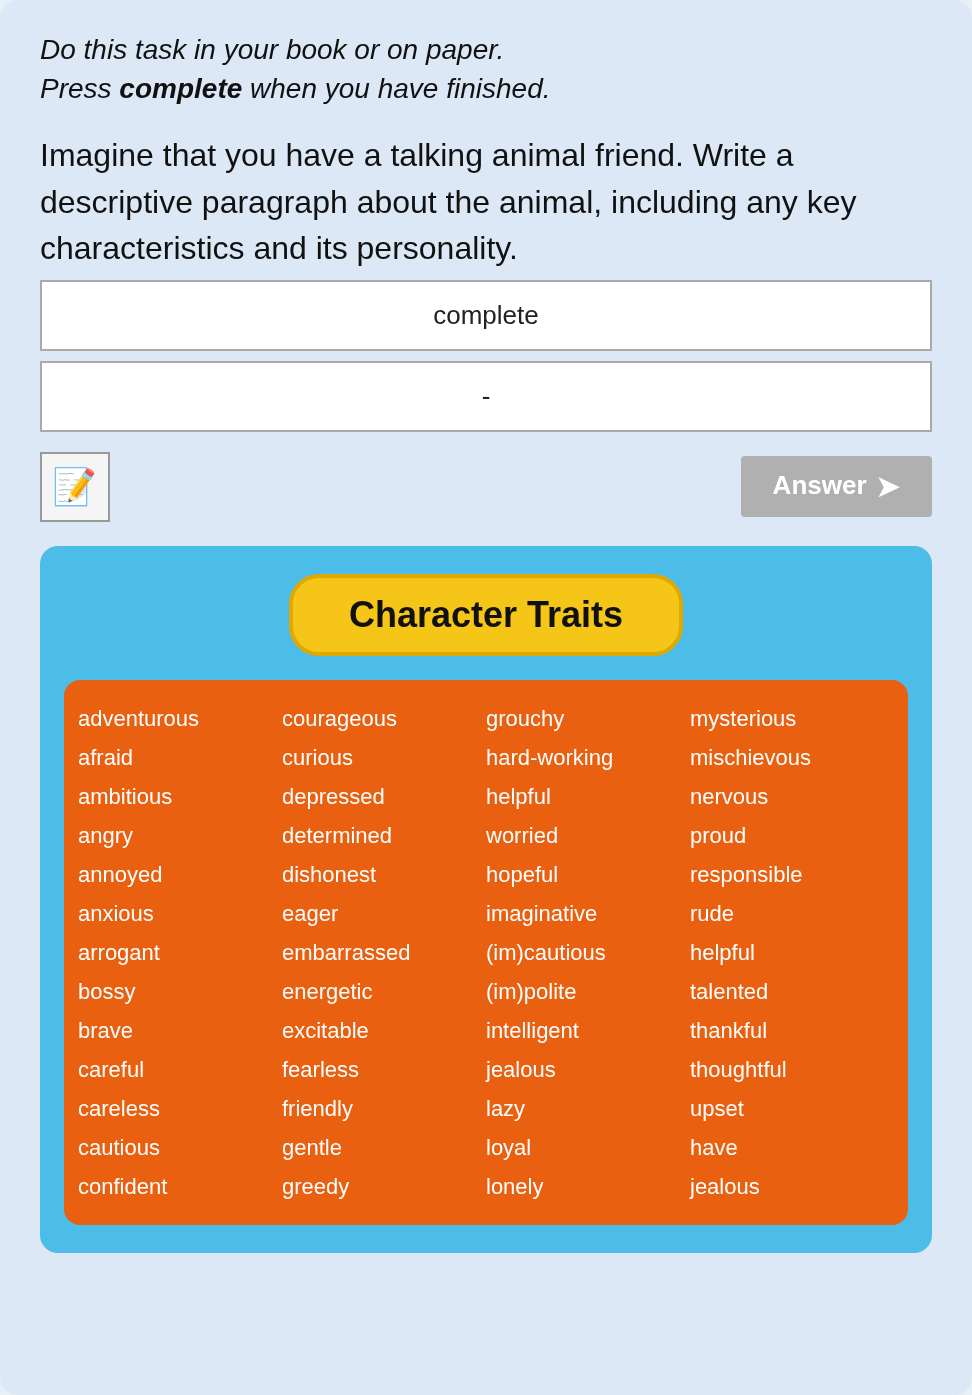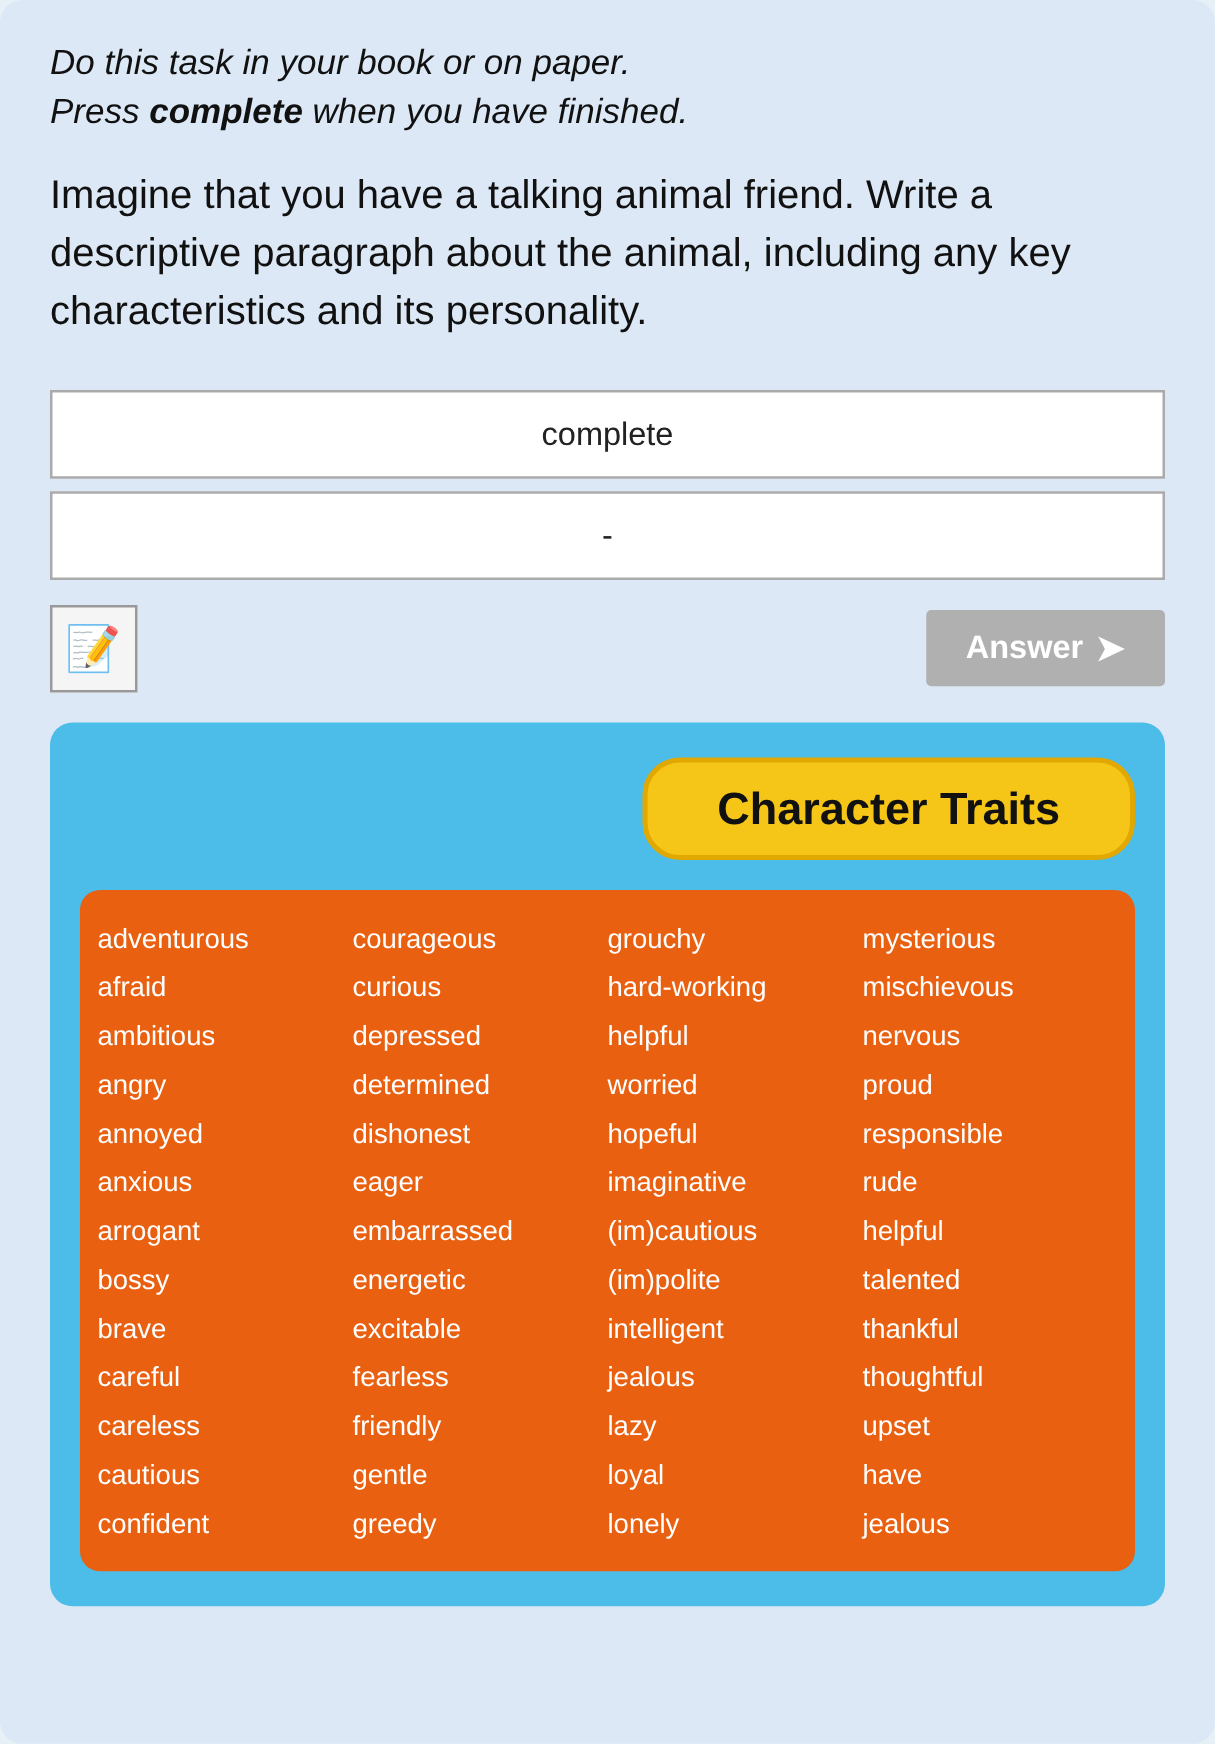"Imagine that you have a" .prompt { margin-bottom: 40px -> 8px }
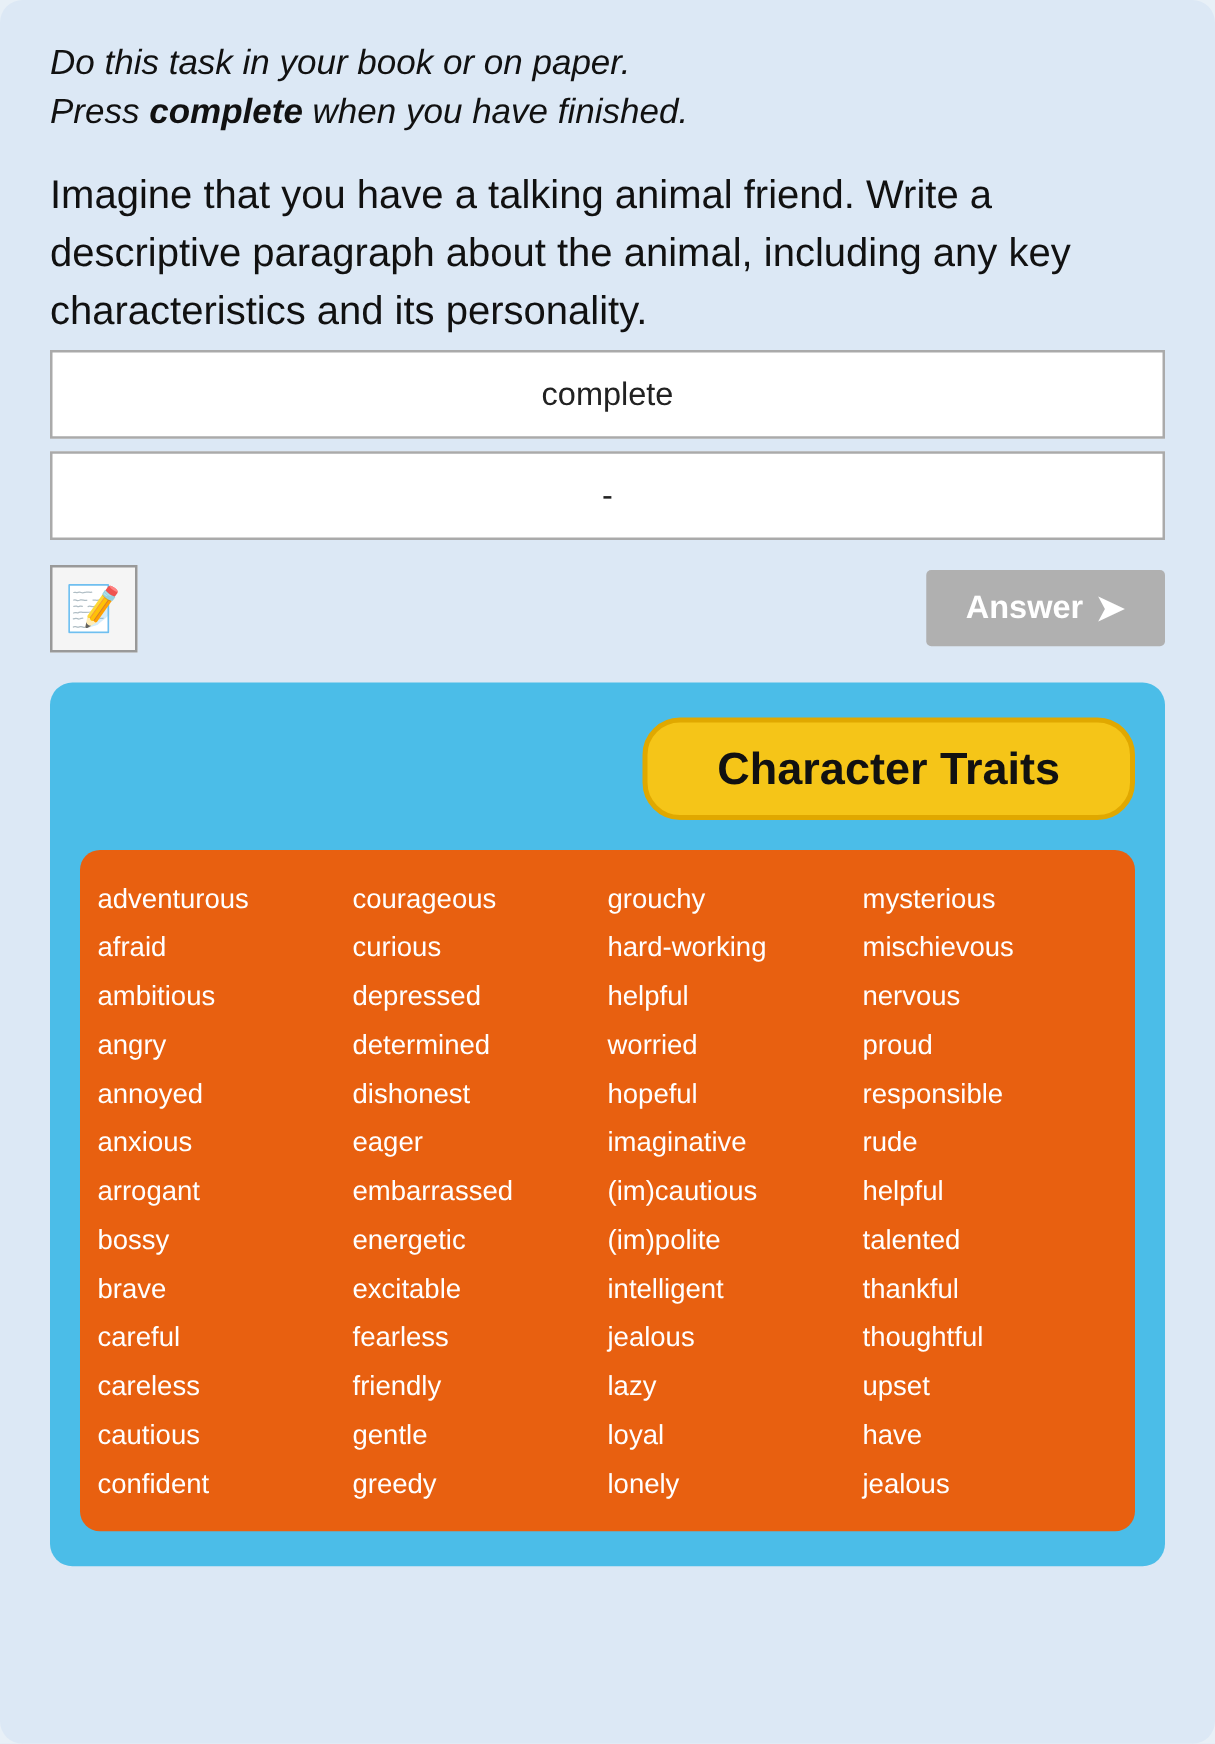"Character Traits" .character-title-wrap { justify-content: flex-end -> center }
